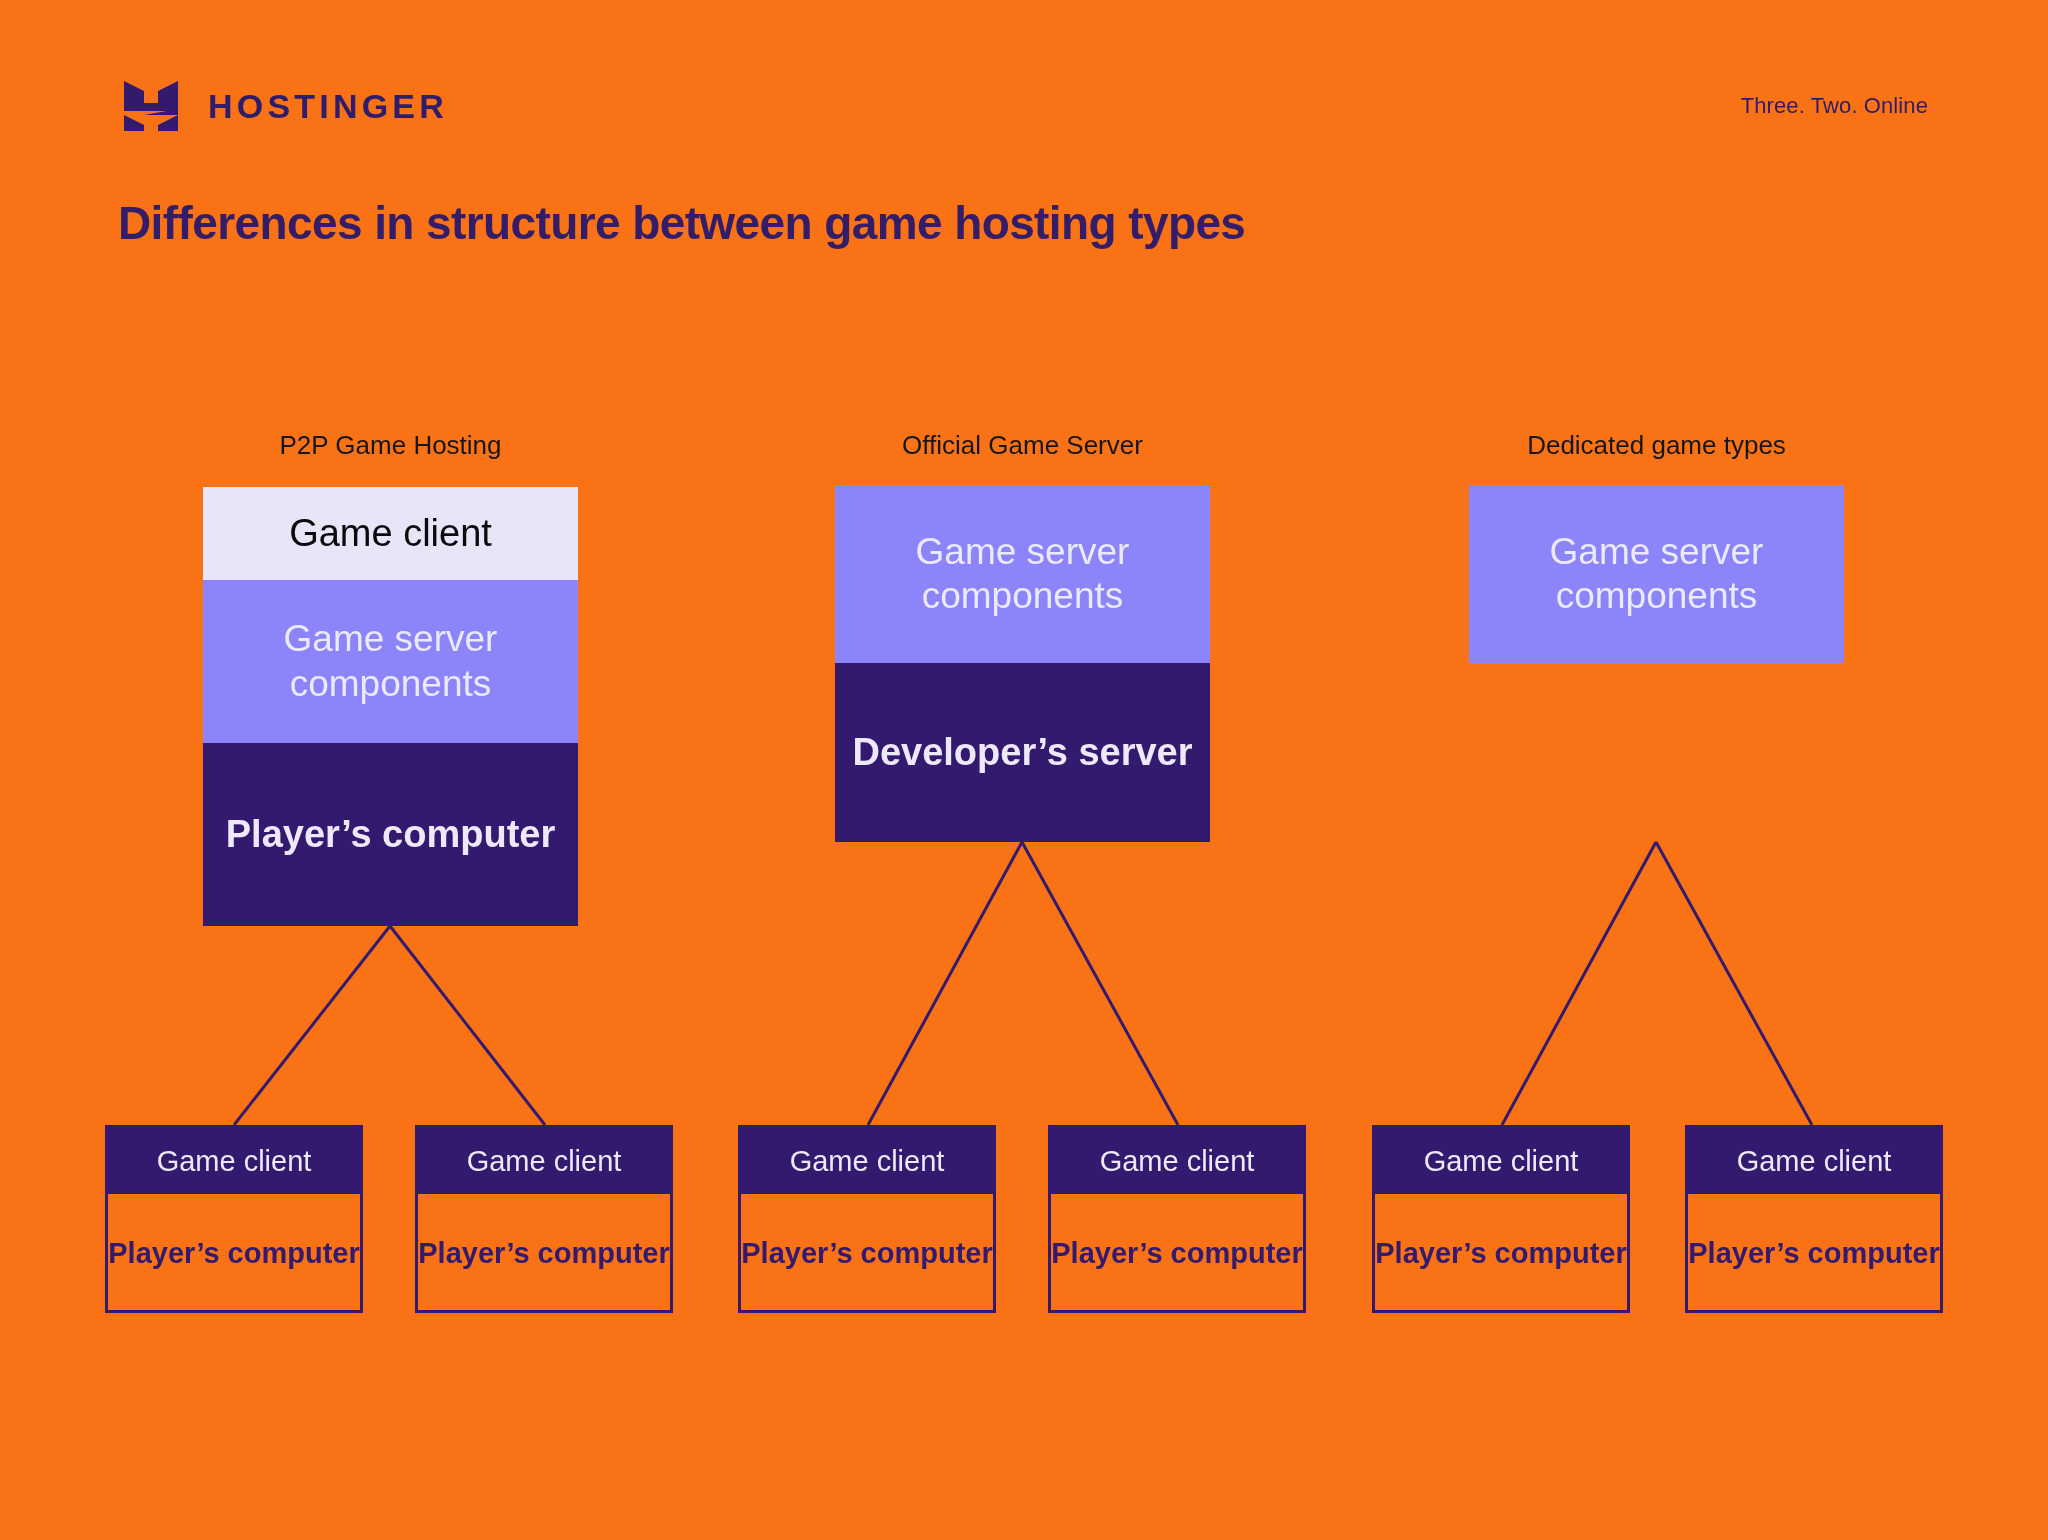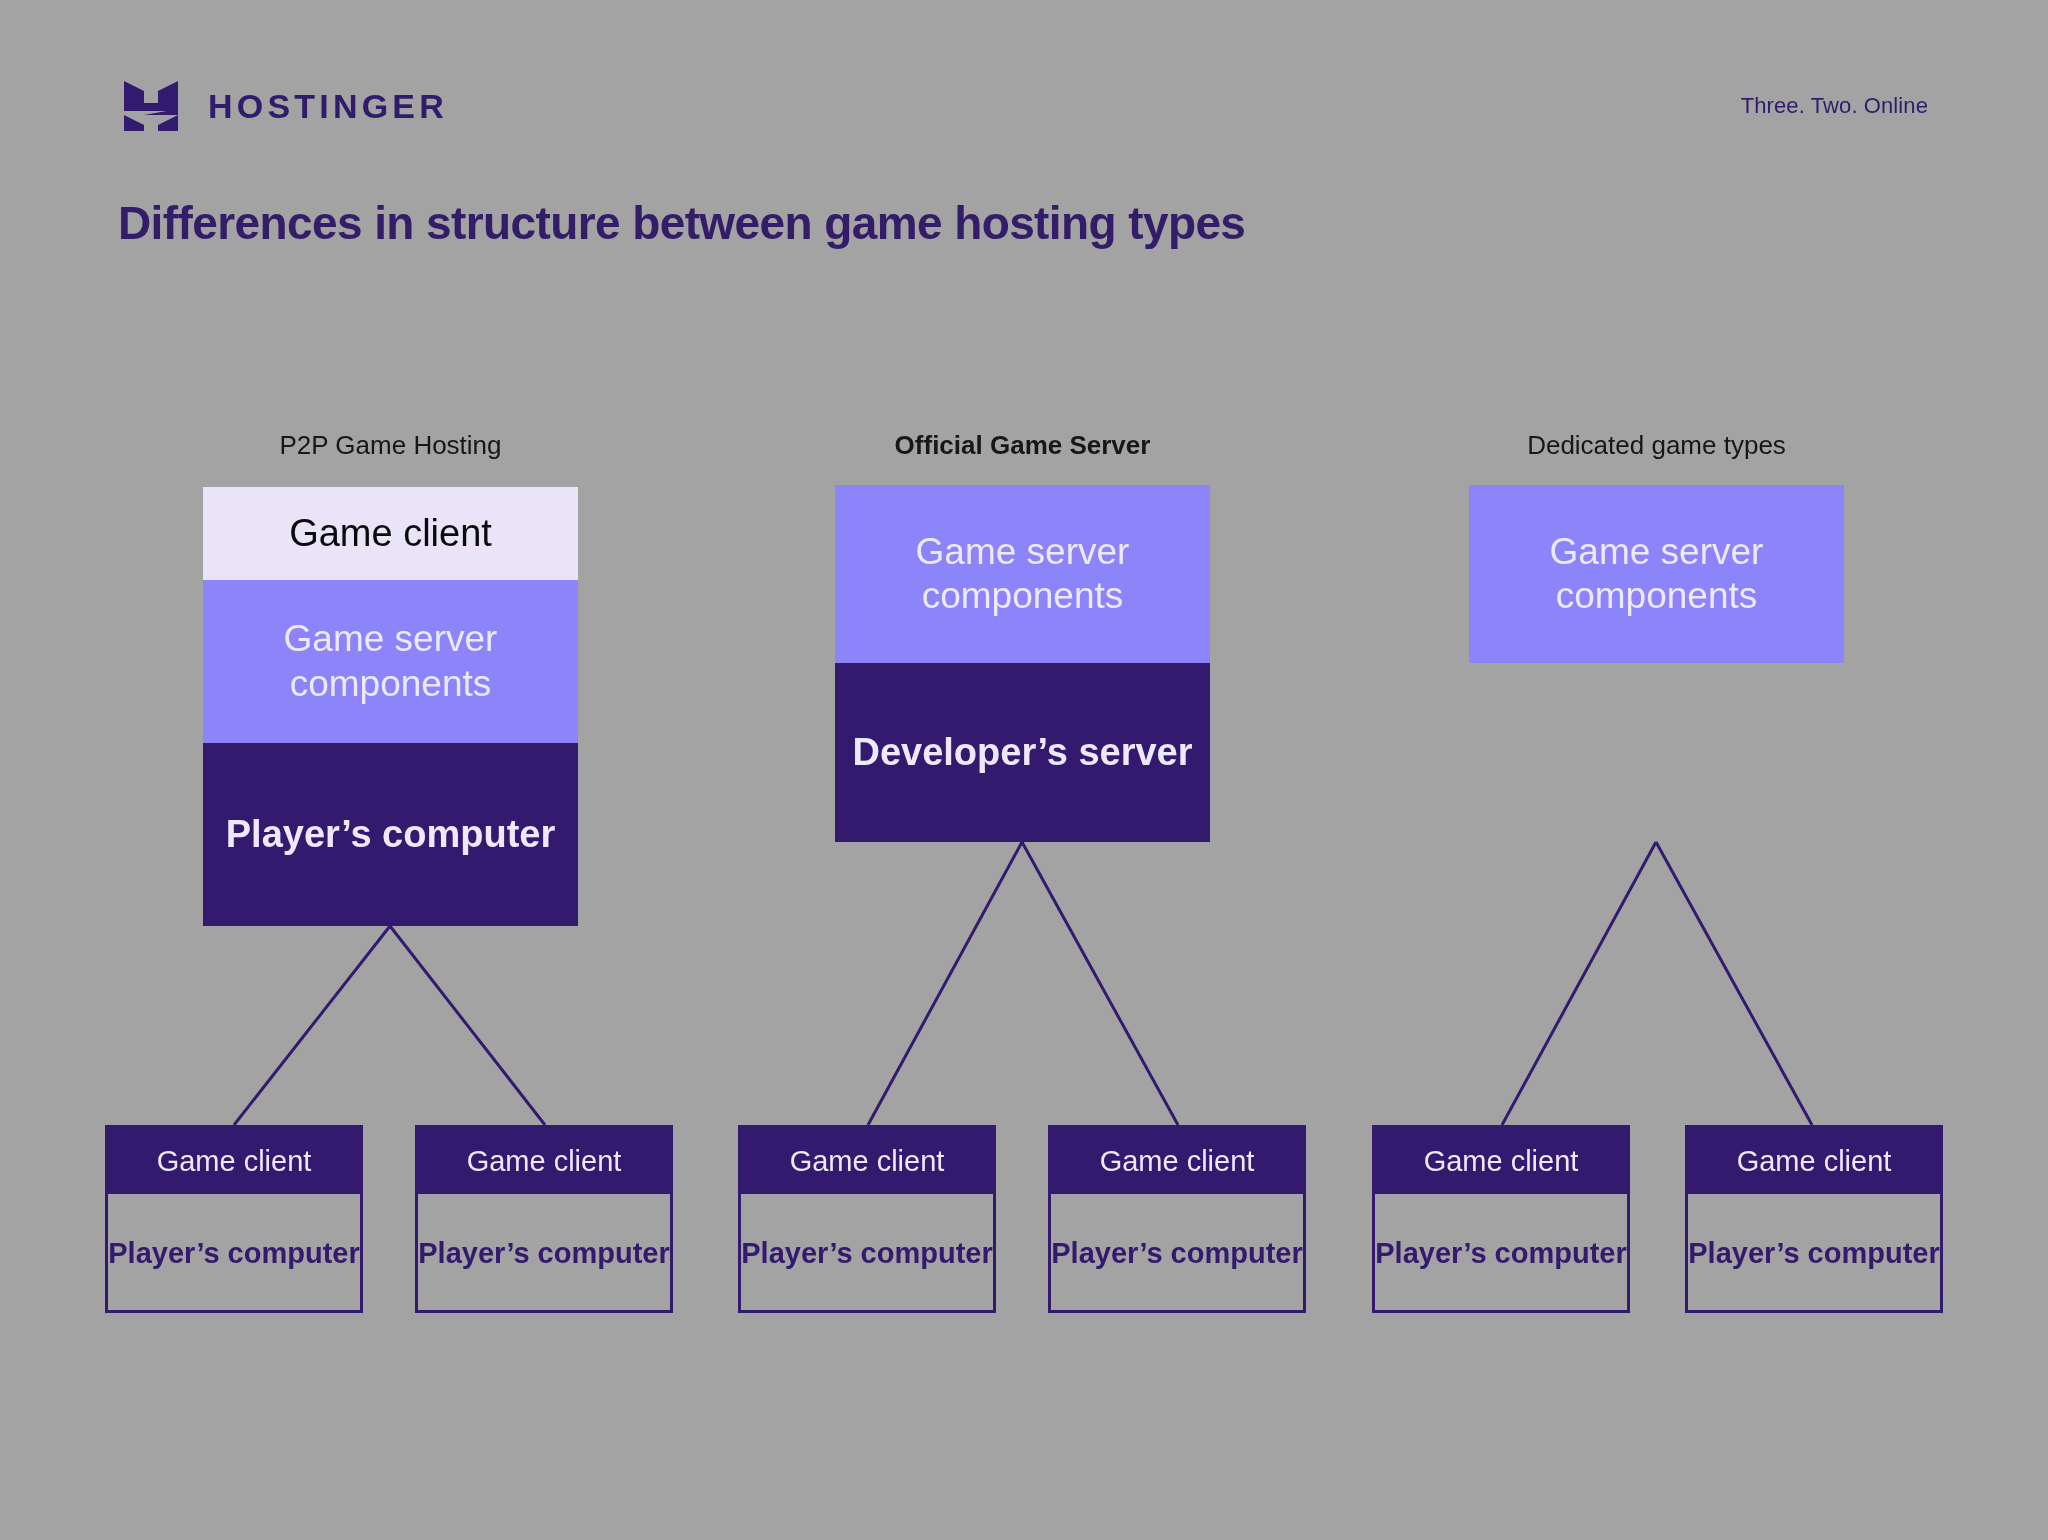"HOSTINGER" .page { background: #a3a3a3 -> #f97316 }
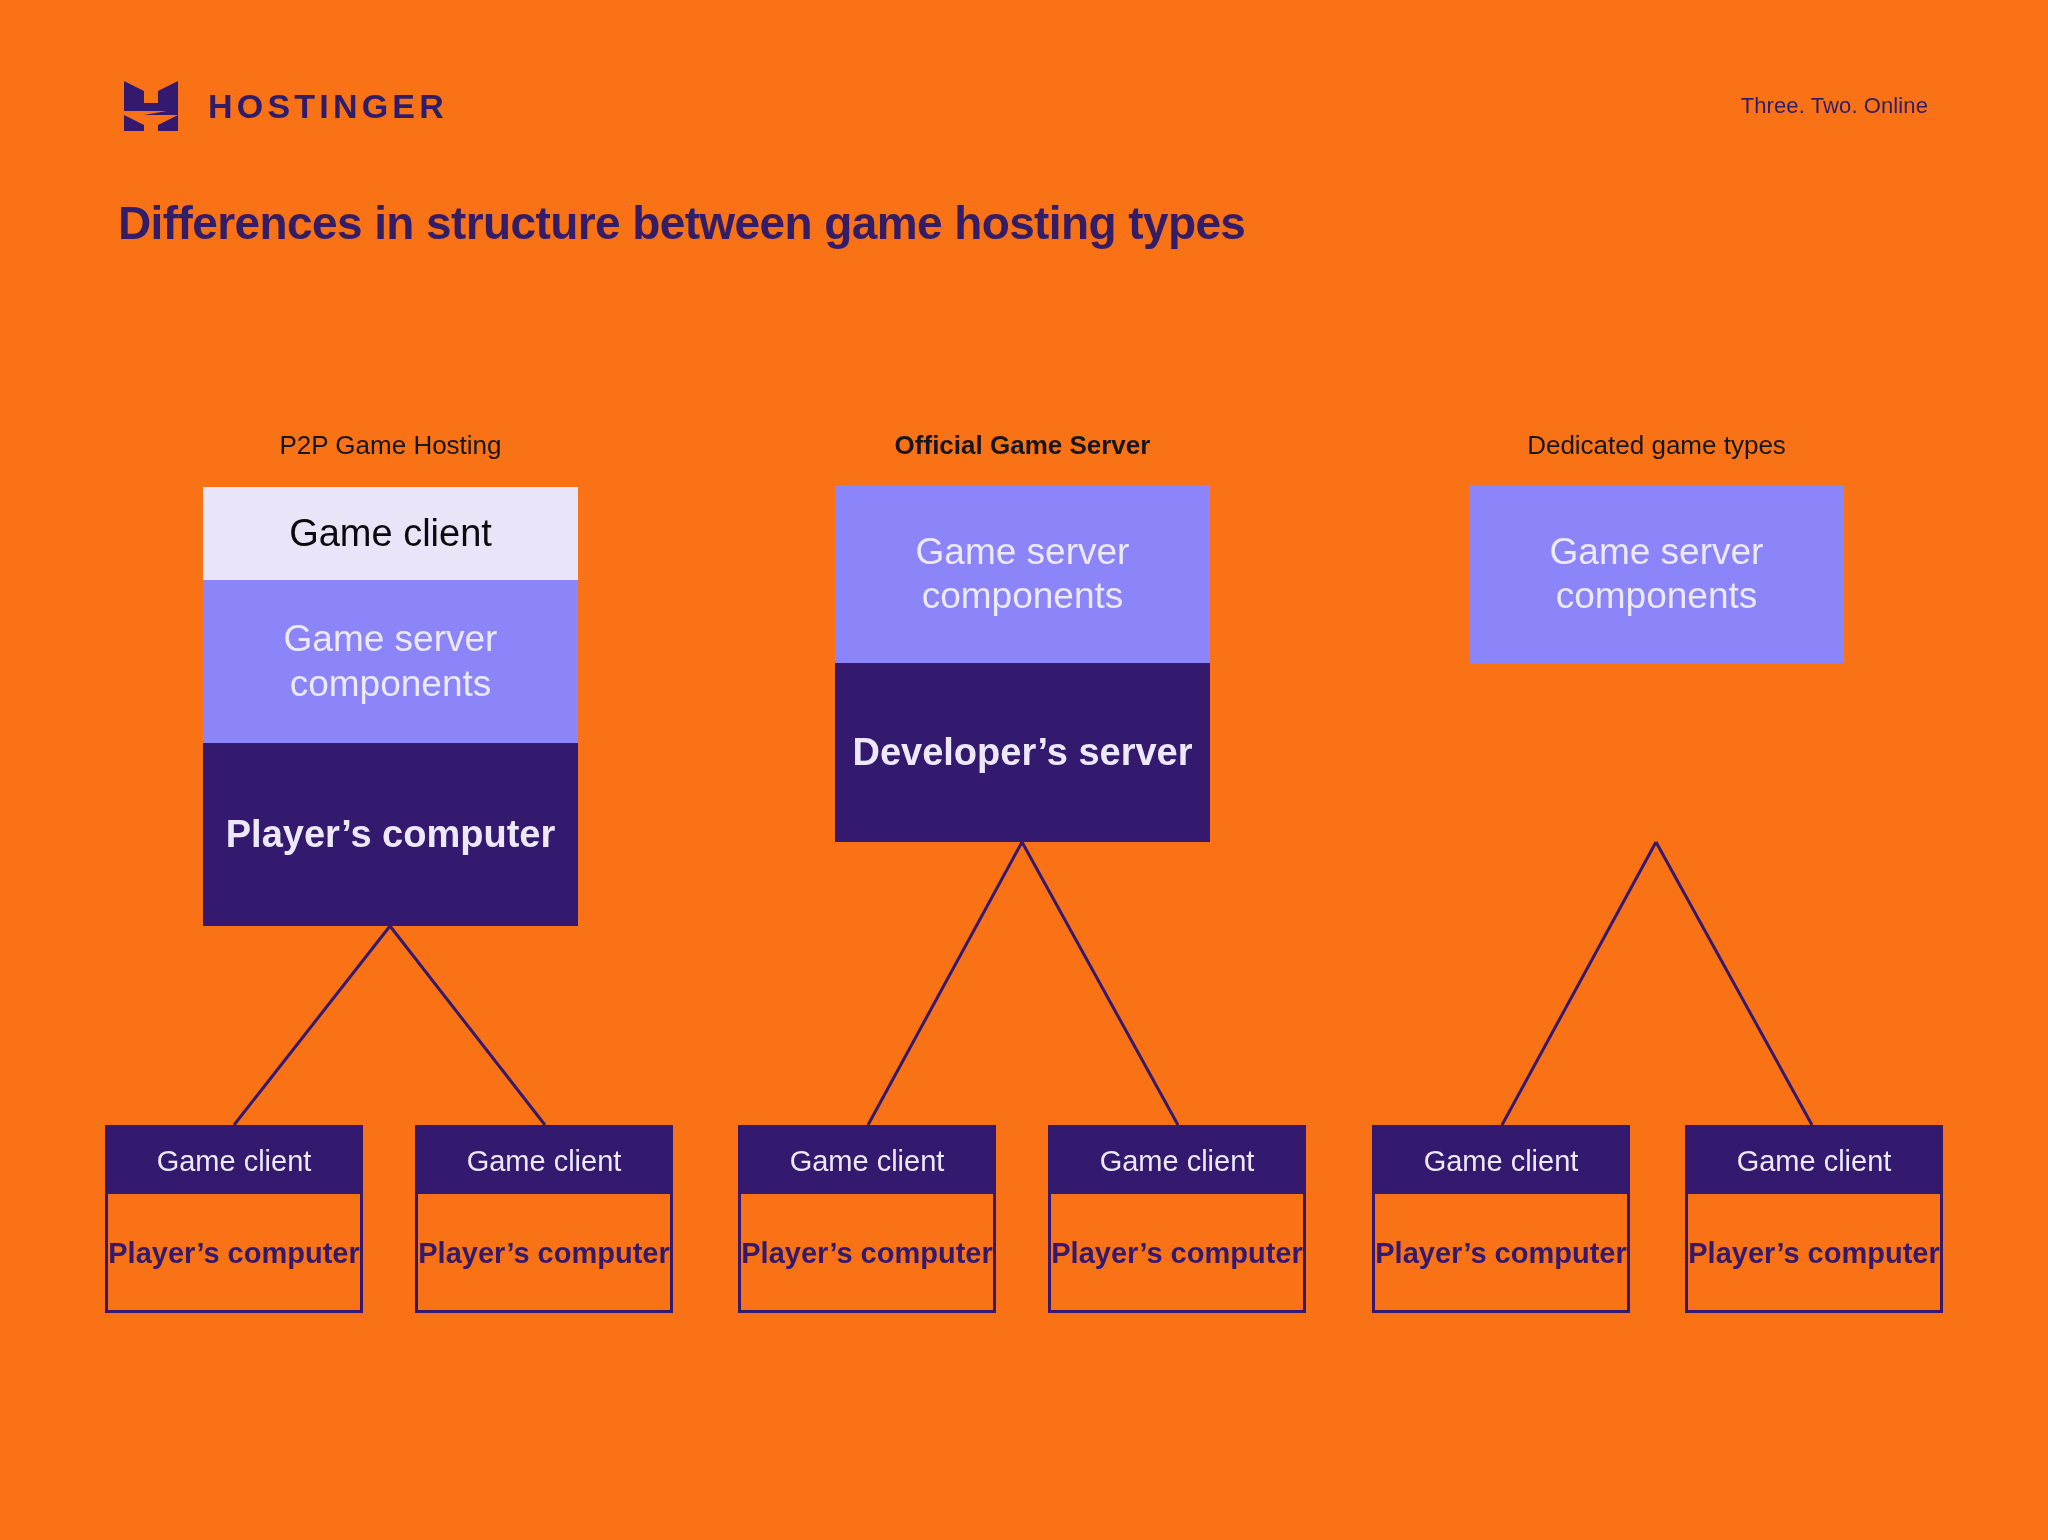"Official Game Server" div.col-label { font-weight: bold -> none }
